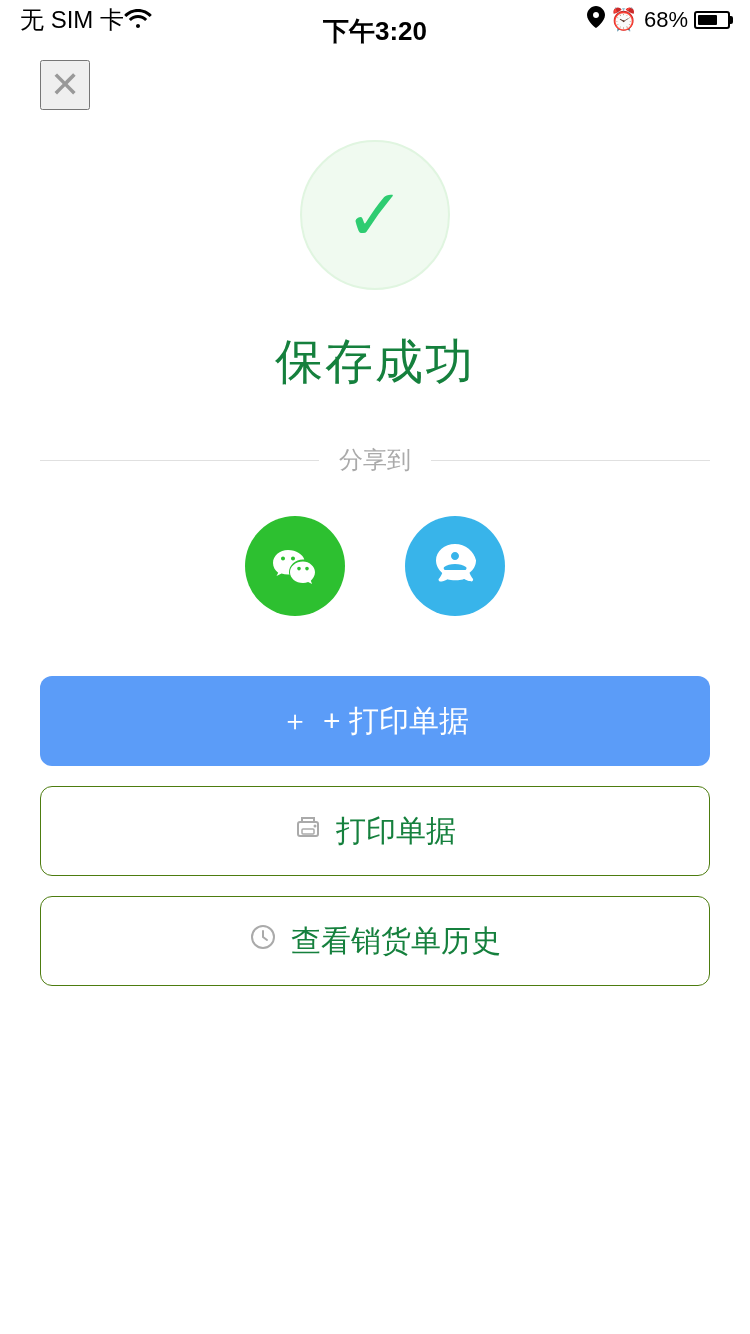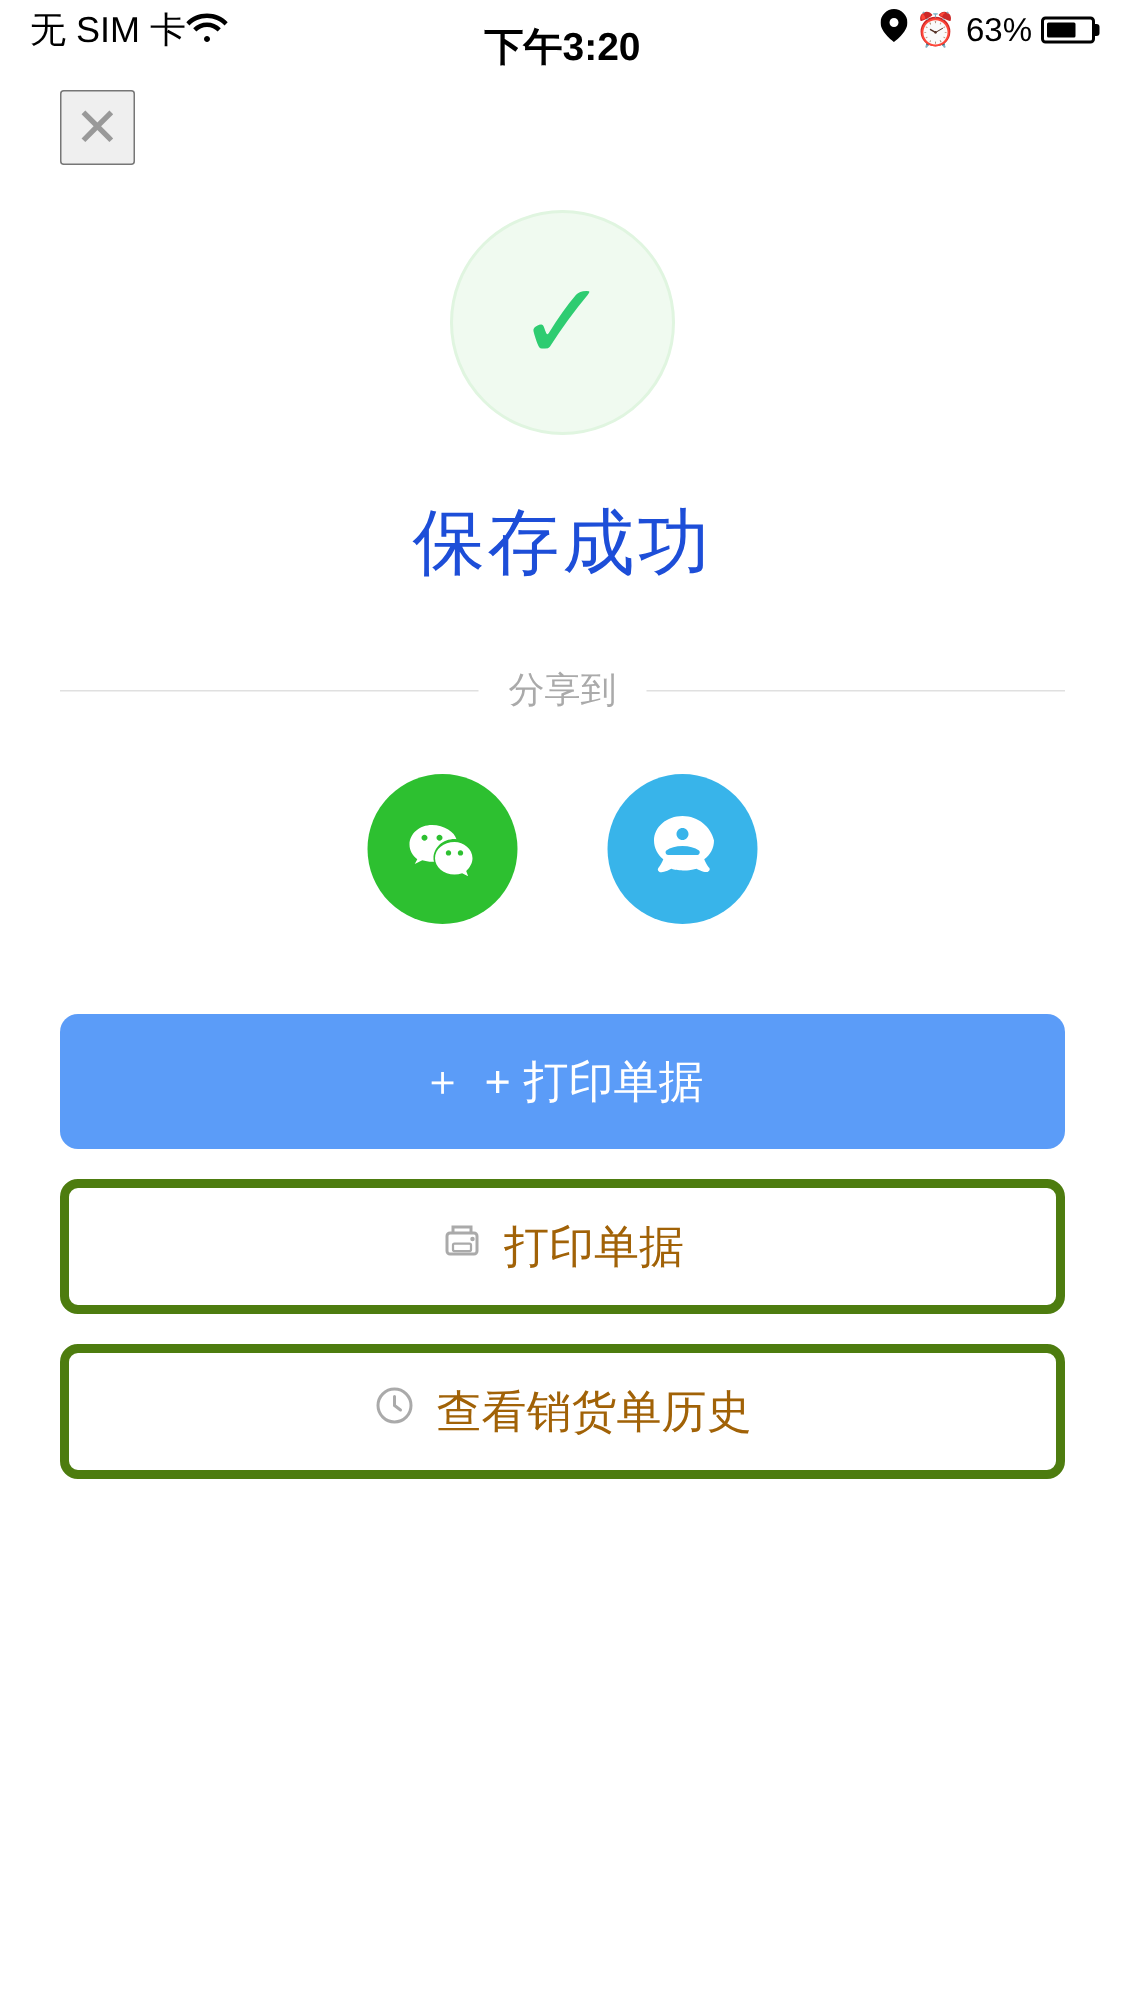"63%" span { text: 63% -> 68% }
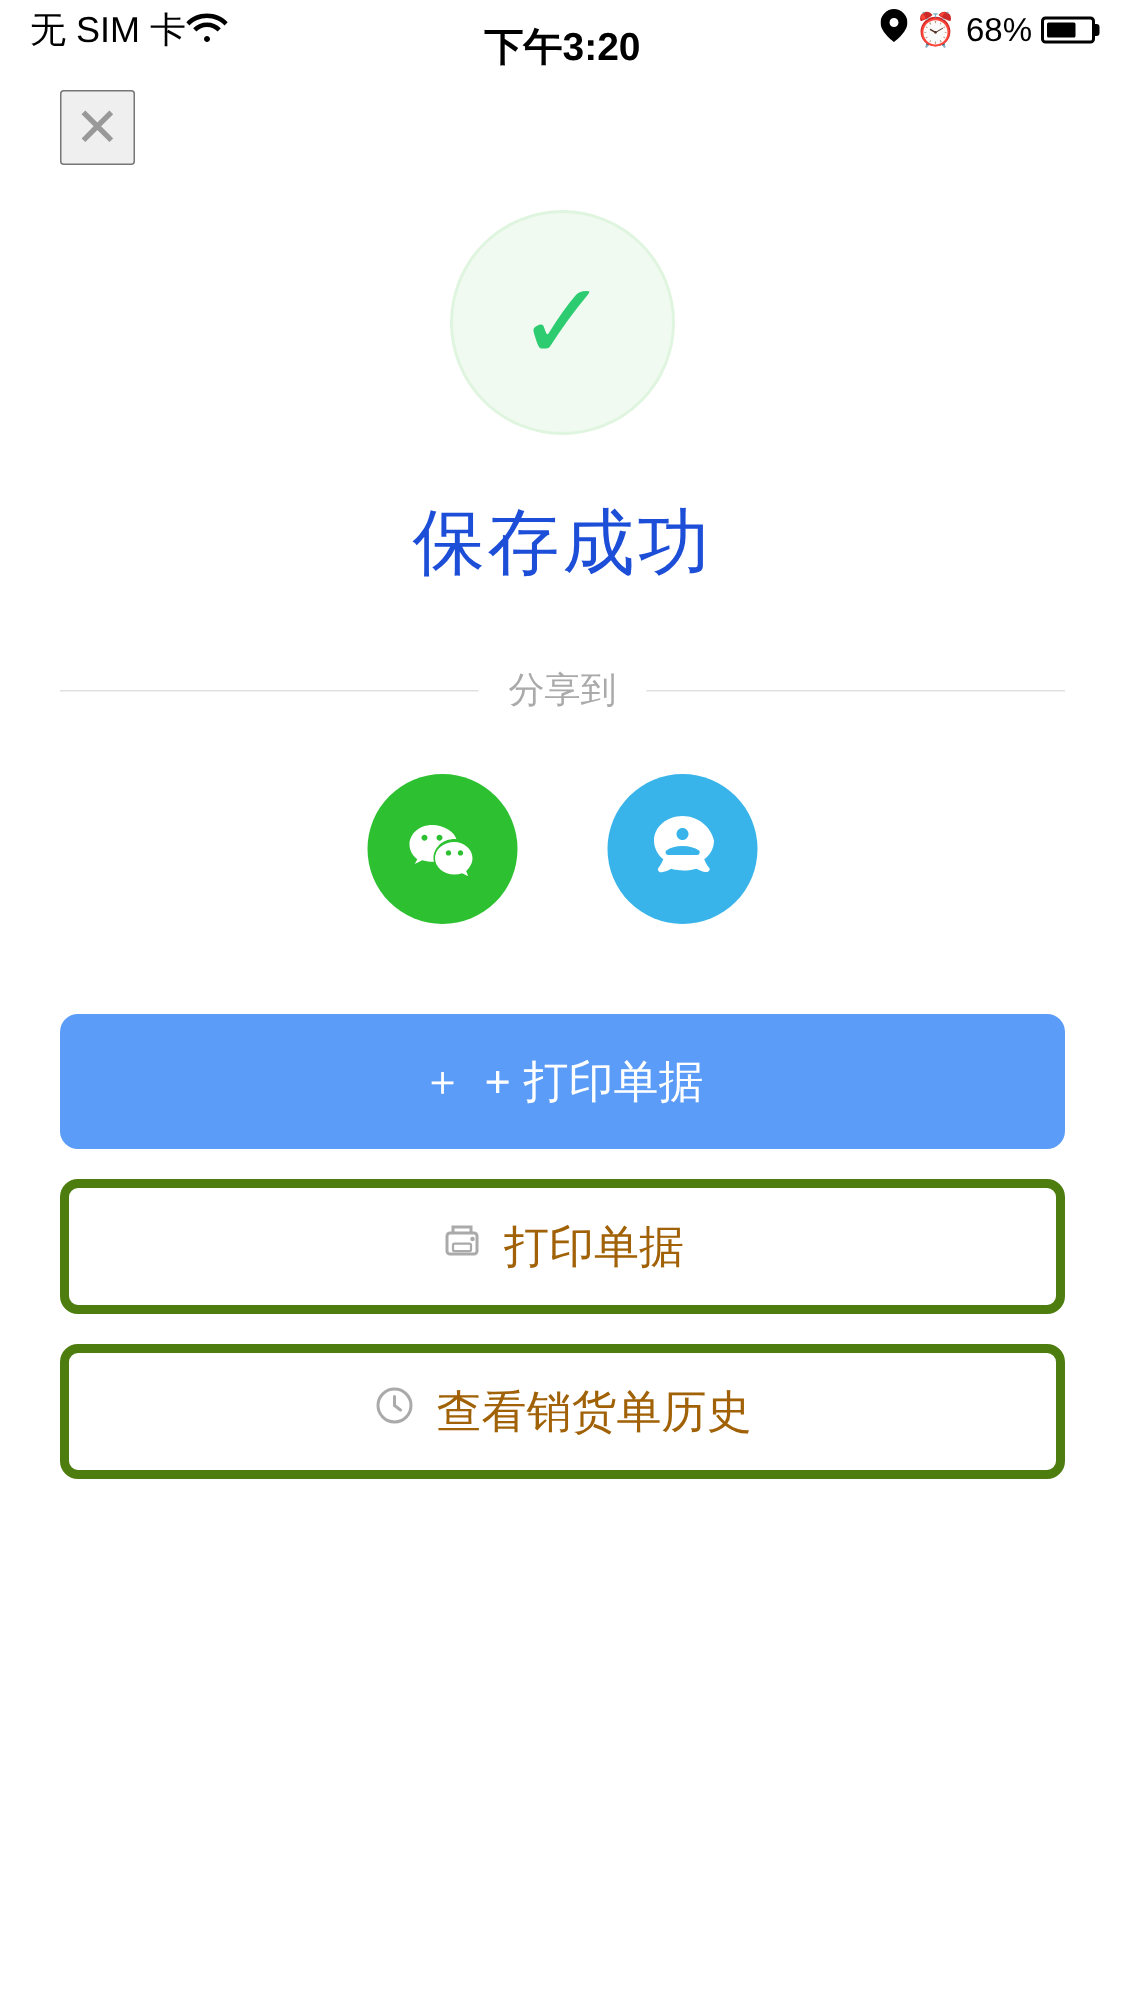"保存成功" .success-title { color: #1d4ed8 -> #15803d }
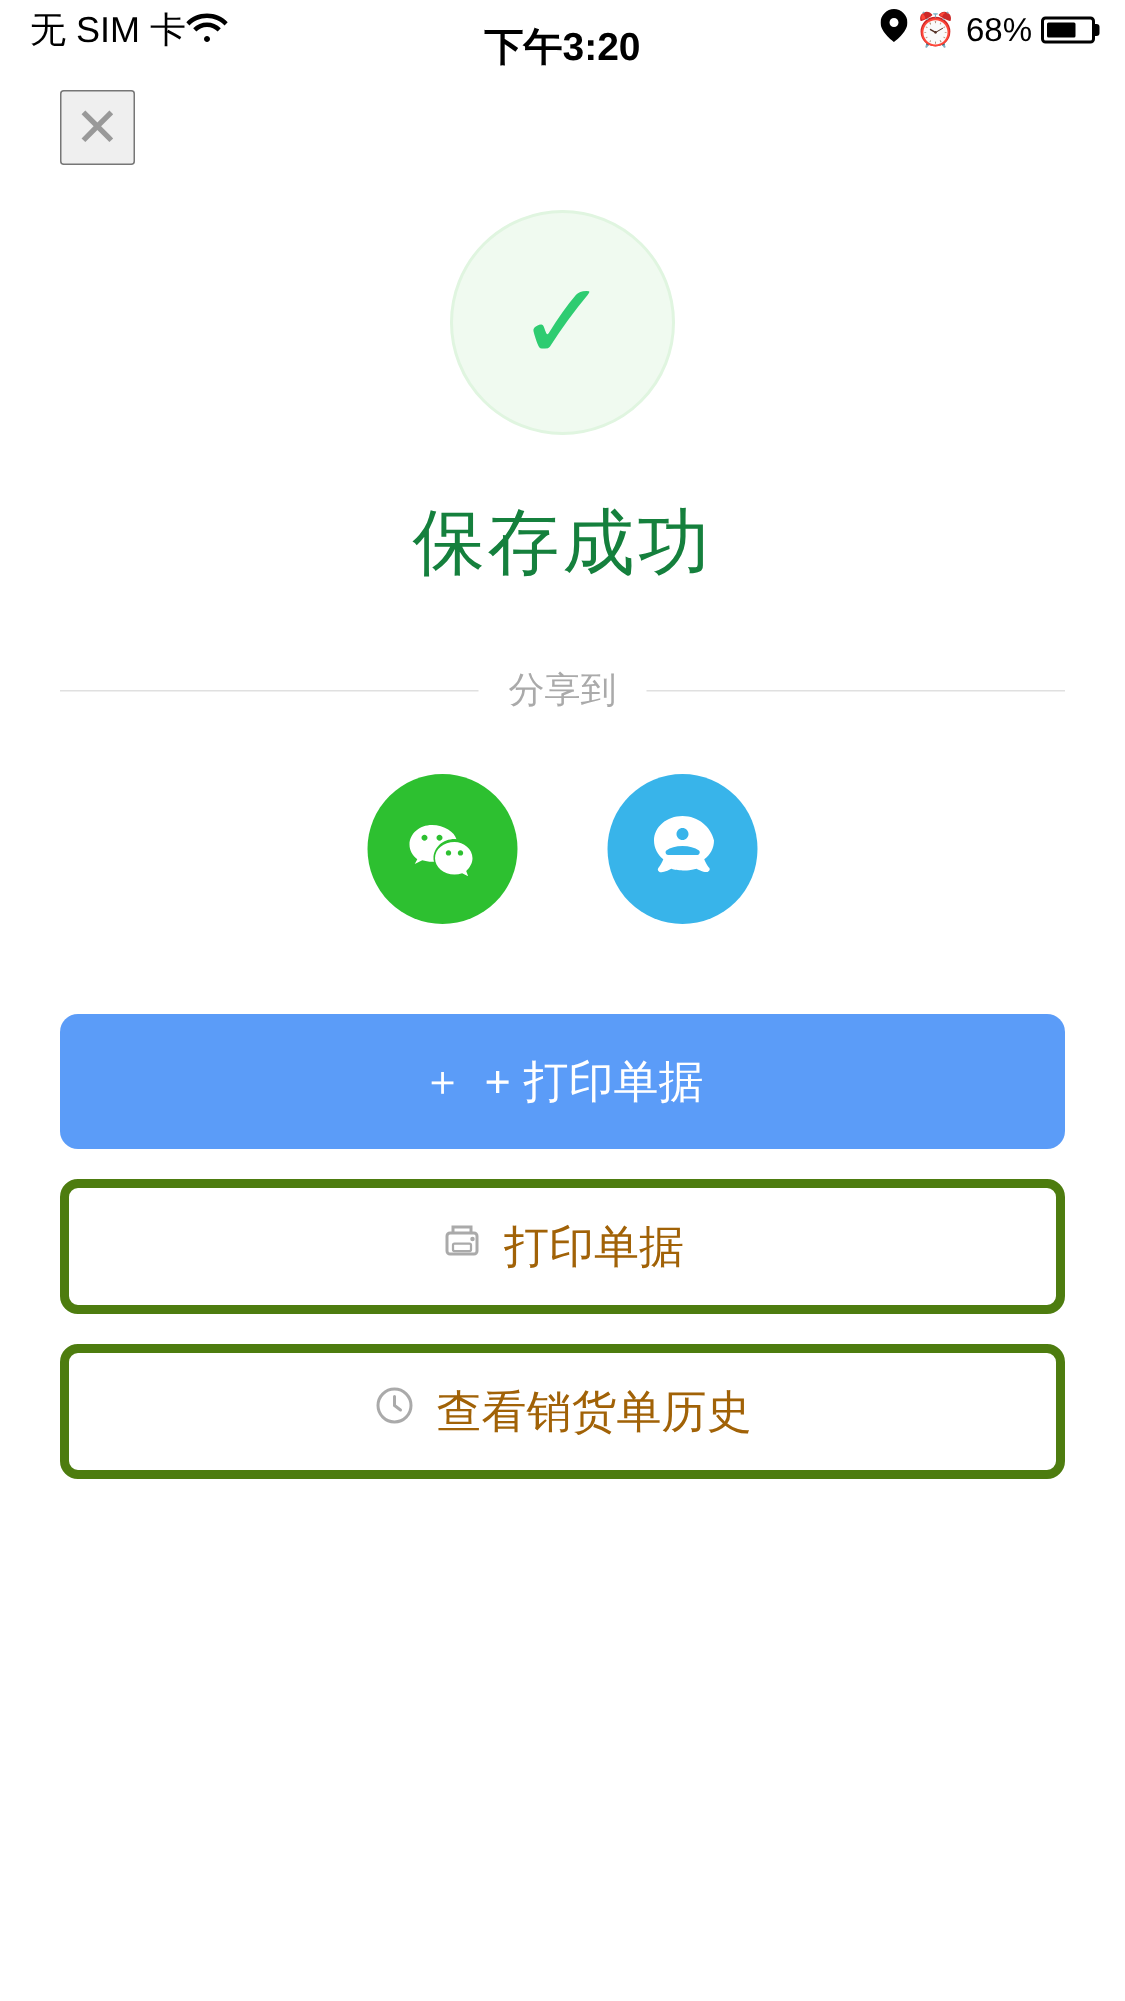"打印单据" .action-btn.secondary { border: 6px solid #4d7c0f -> 1px solid #4d7c0f; color: #a16207 -> #15803d; font-family: none -> Liberation Mono, monospace }
